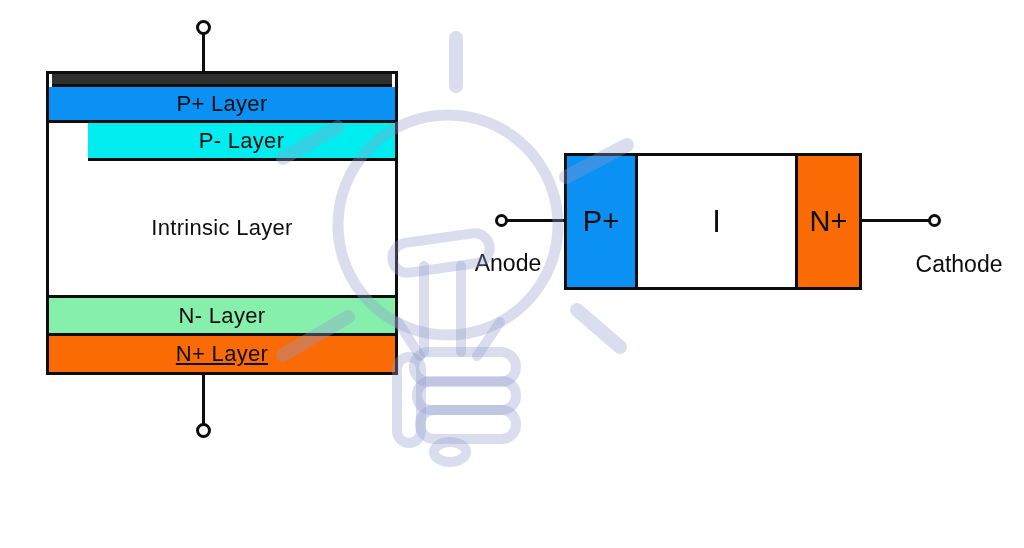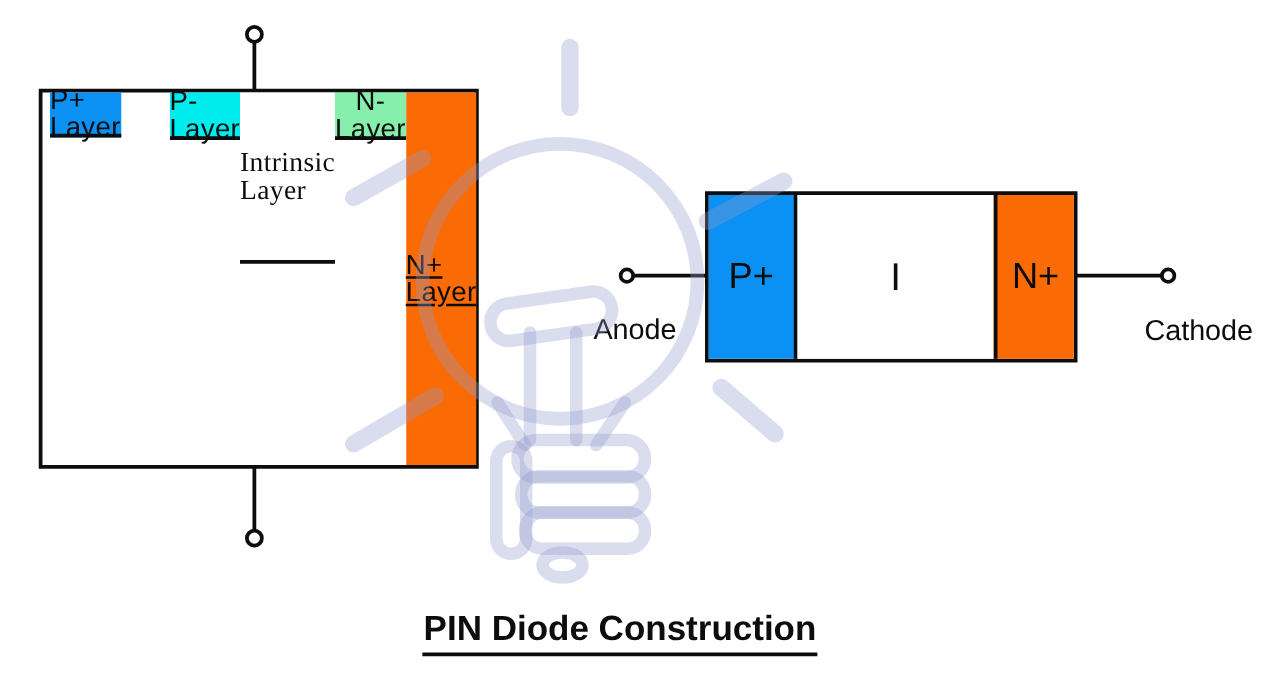"P+ Layer" .stack { flex-direction: row -> column; left: 31px -> 46px }
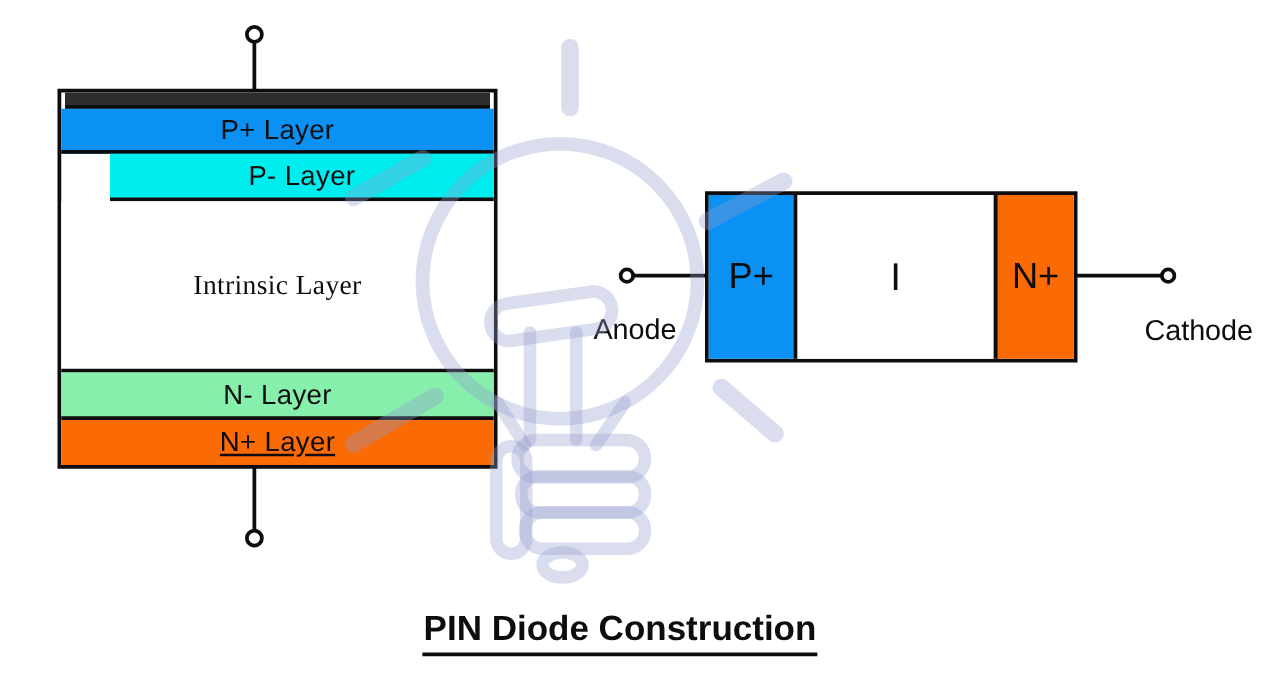"Intrinsic Layer" .l-intrinsic { font-family: Liberation Serif, serif -> none }
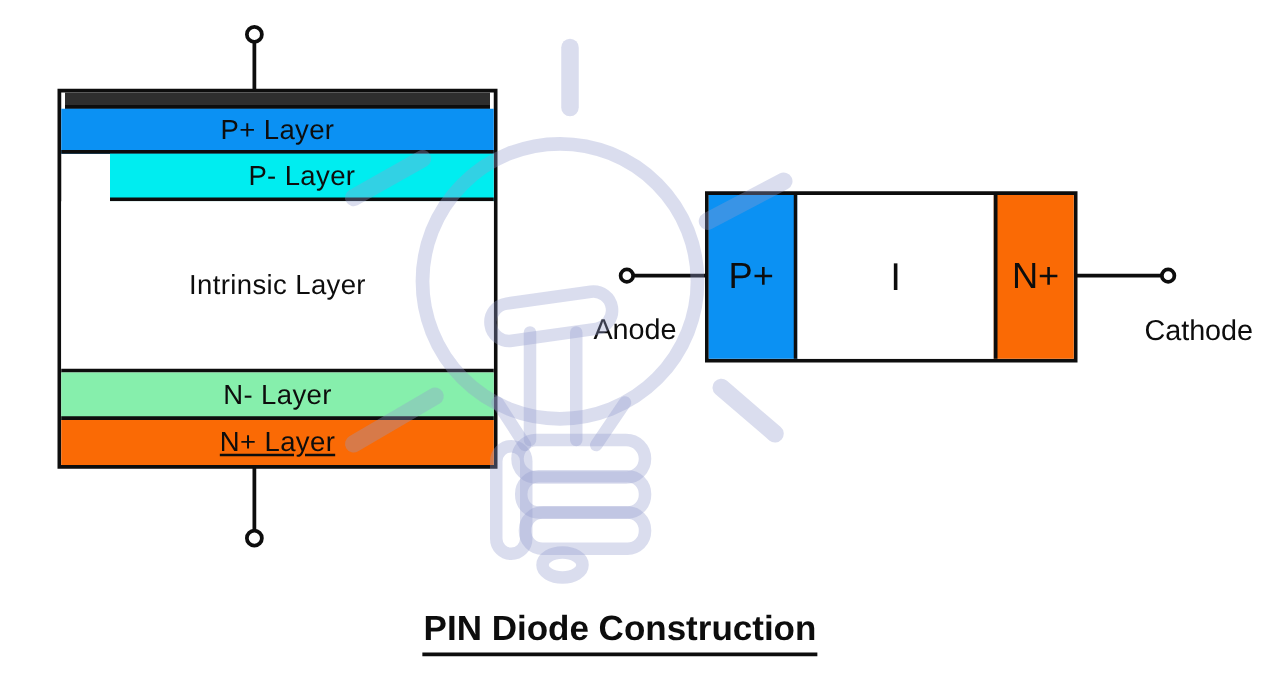"PIN Diode Construction" div.title { html: <div>PIN Diode Construction</div> -> none }
